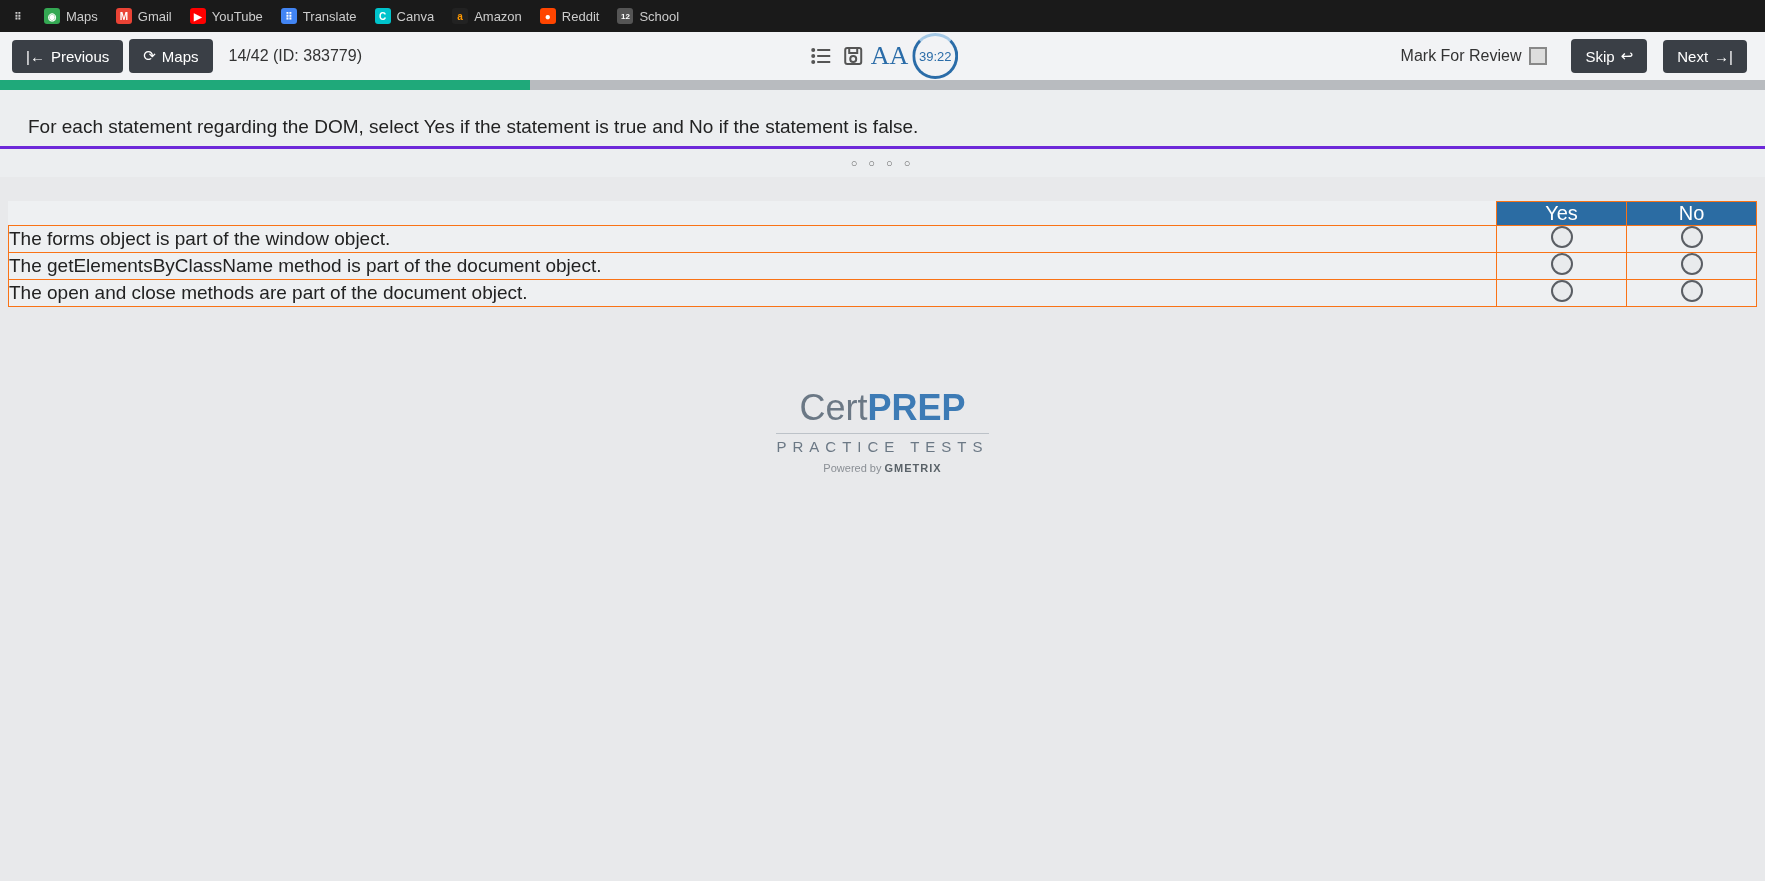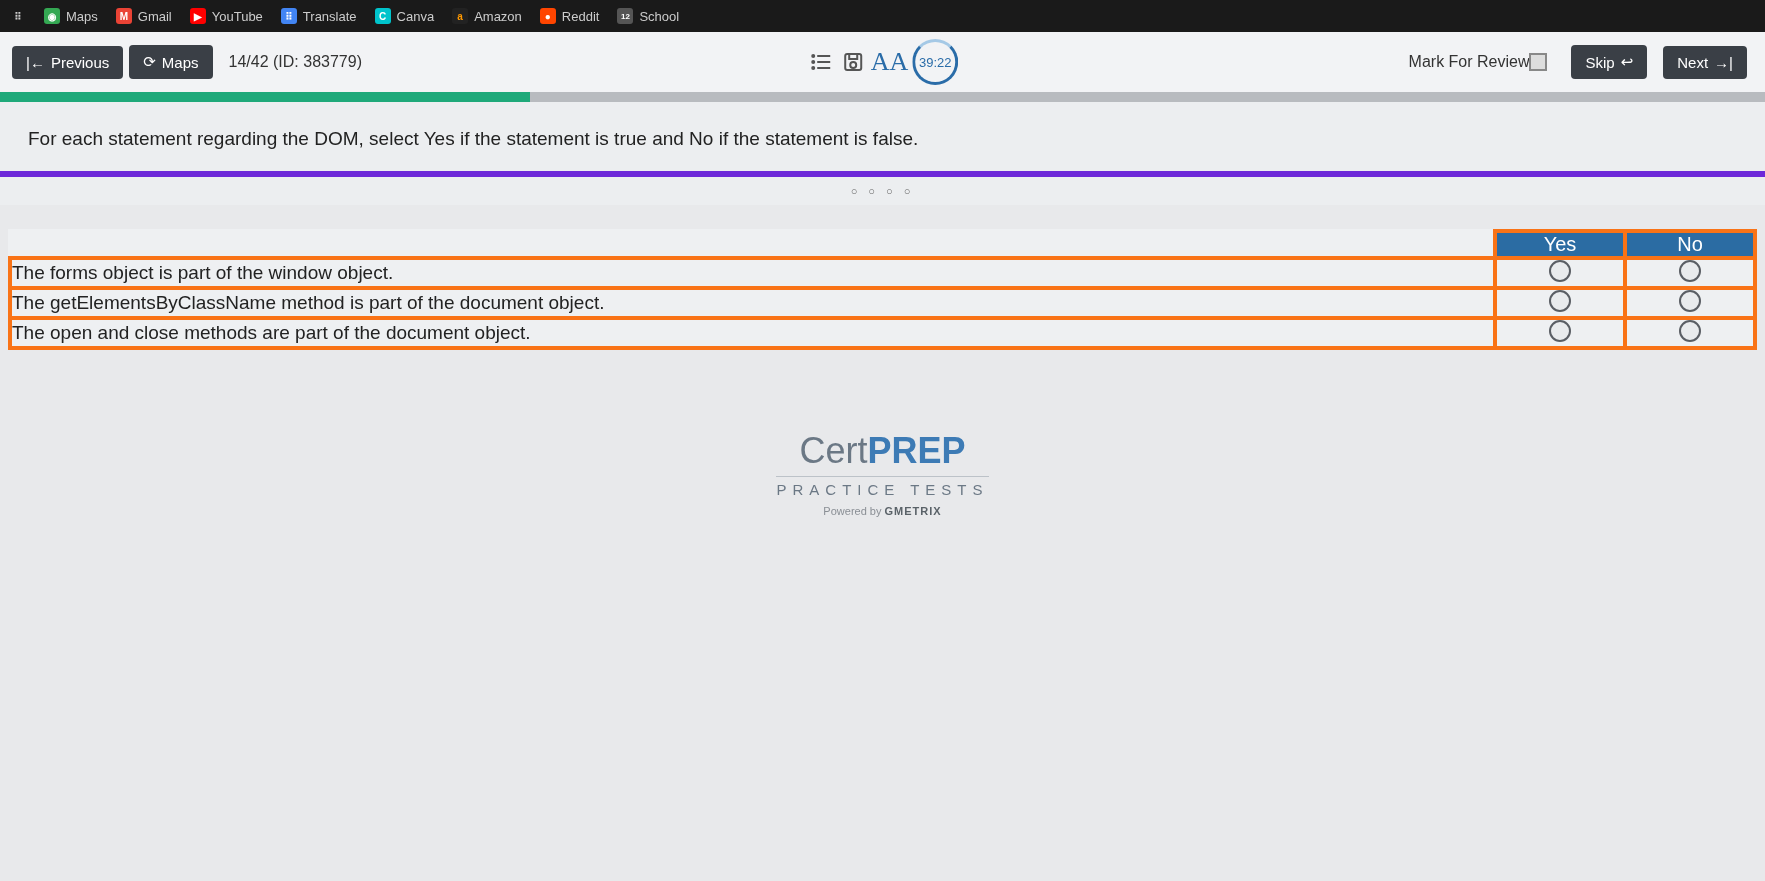"Previous" .toolbar { height: 60px -> 48px }
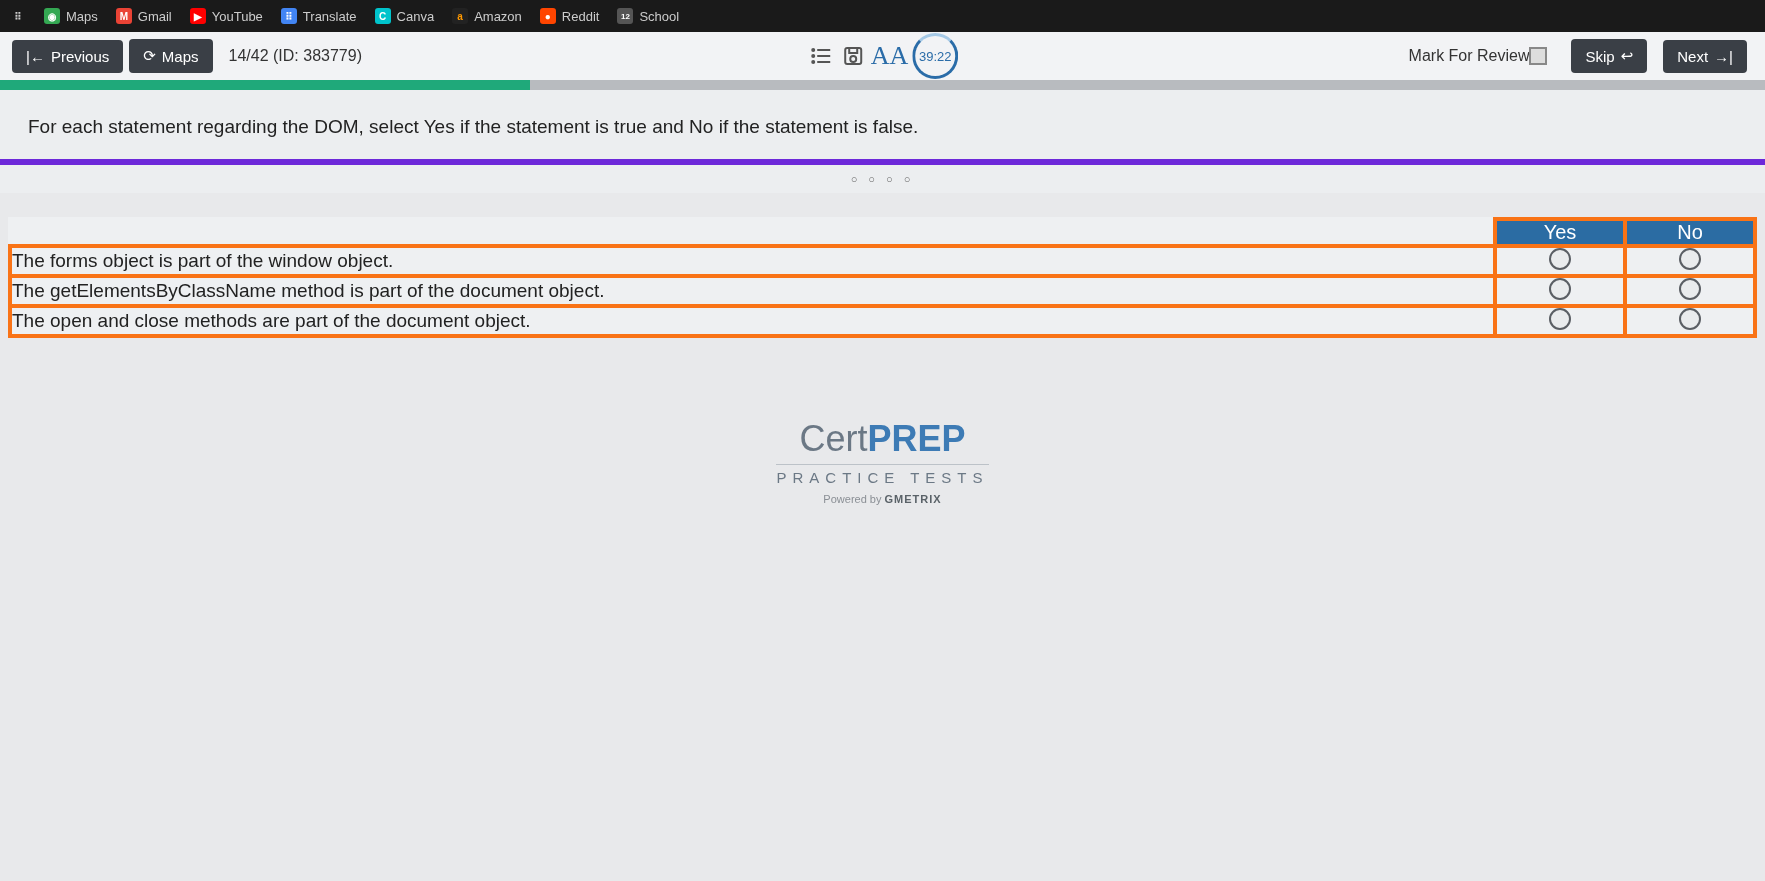"Mark For Review" .mark-review { gap: 0 -> 8px }
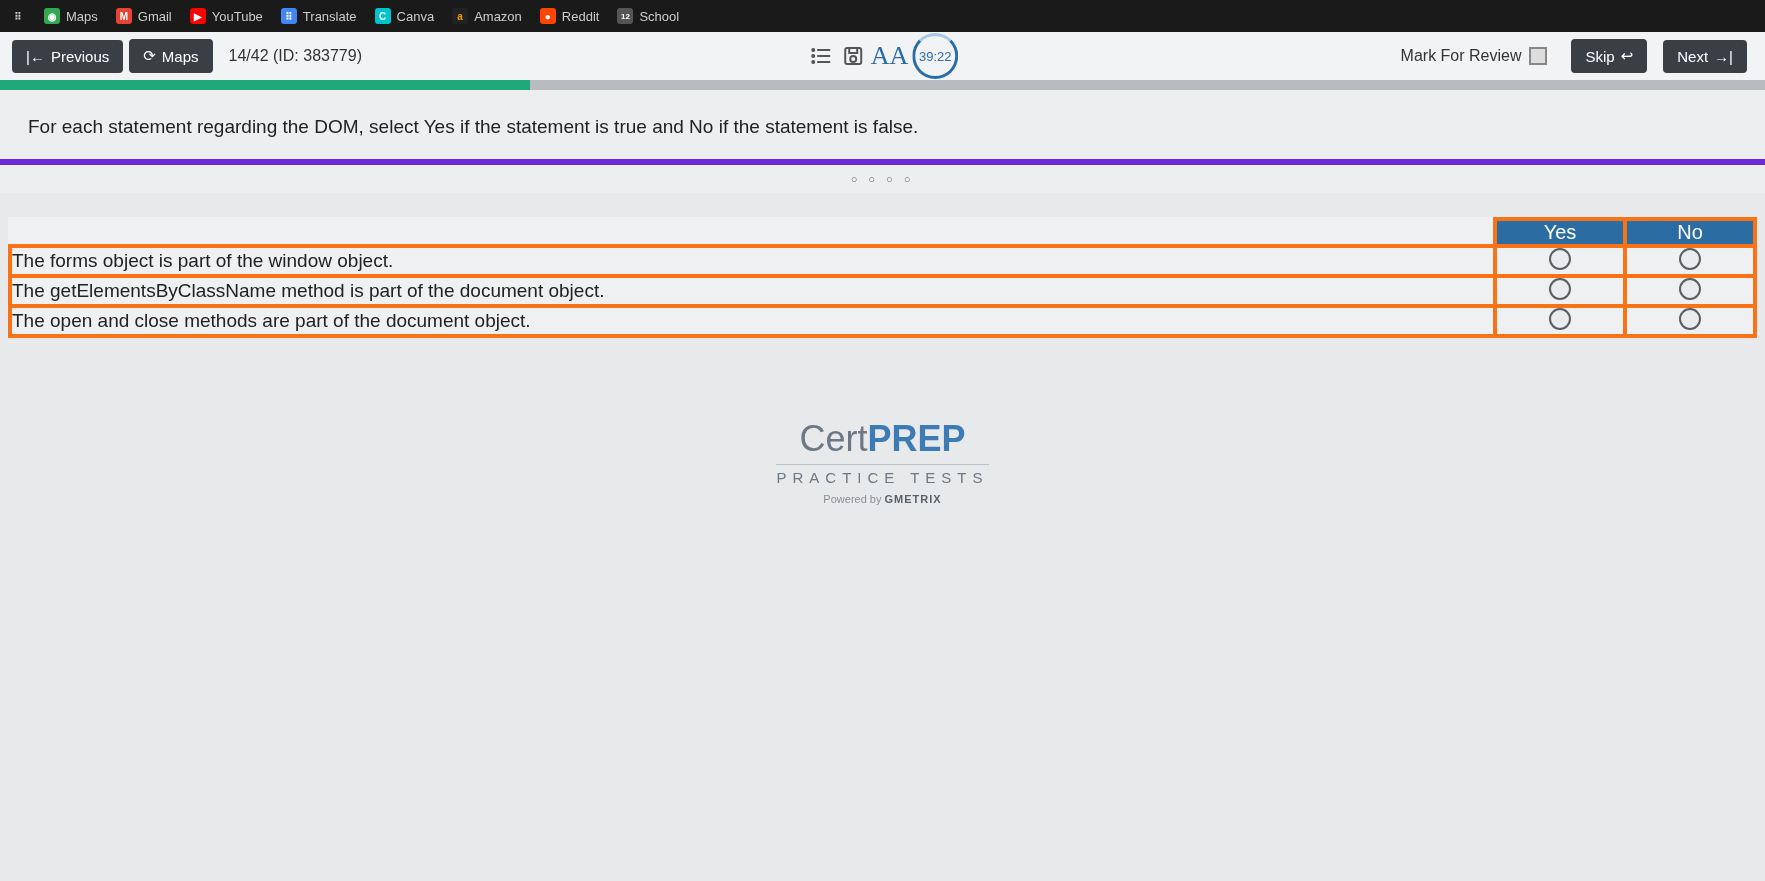"For each statement regarding the" .question-text { border-bottom: 6px solid #6d28d9 -> 3px solid #6d28d9; padding: 26px 28px 21px -> 26px 28px 8px }
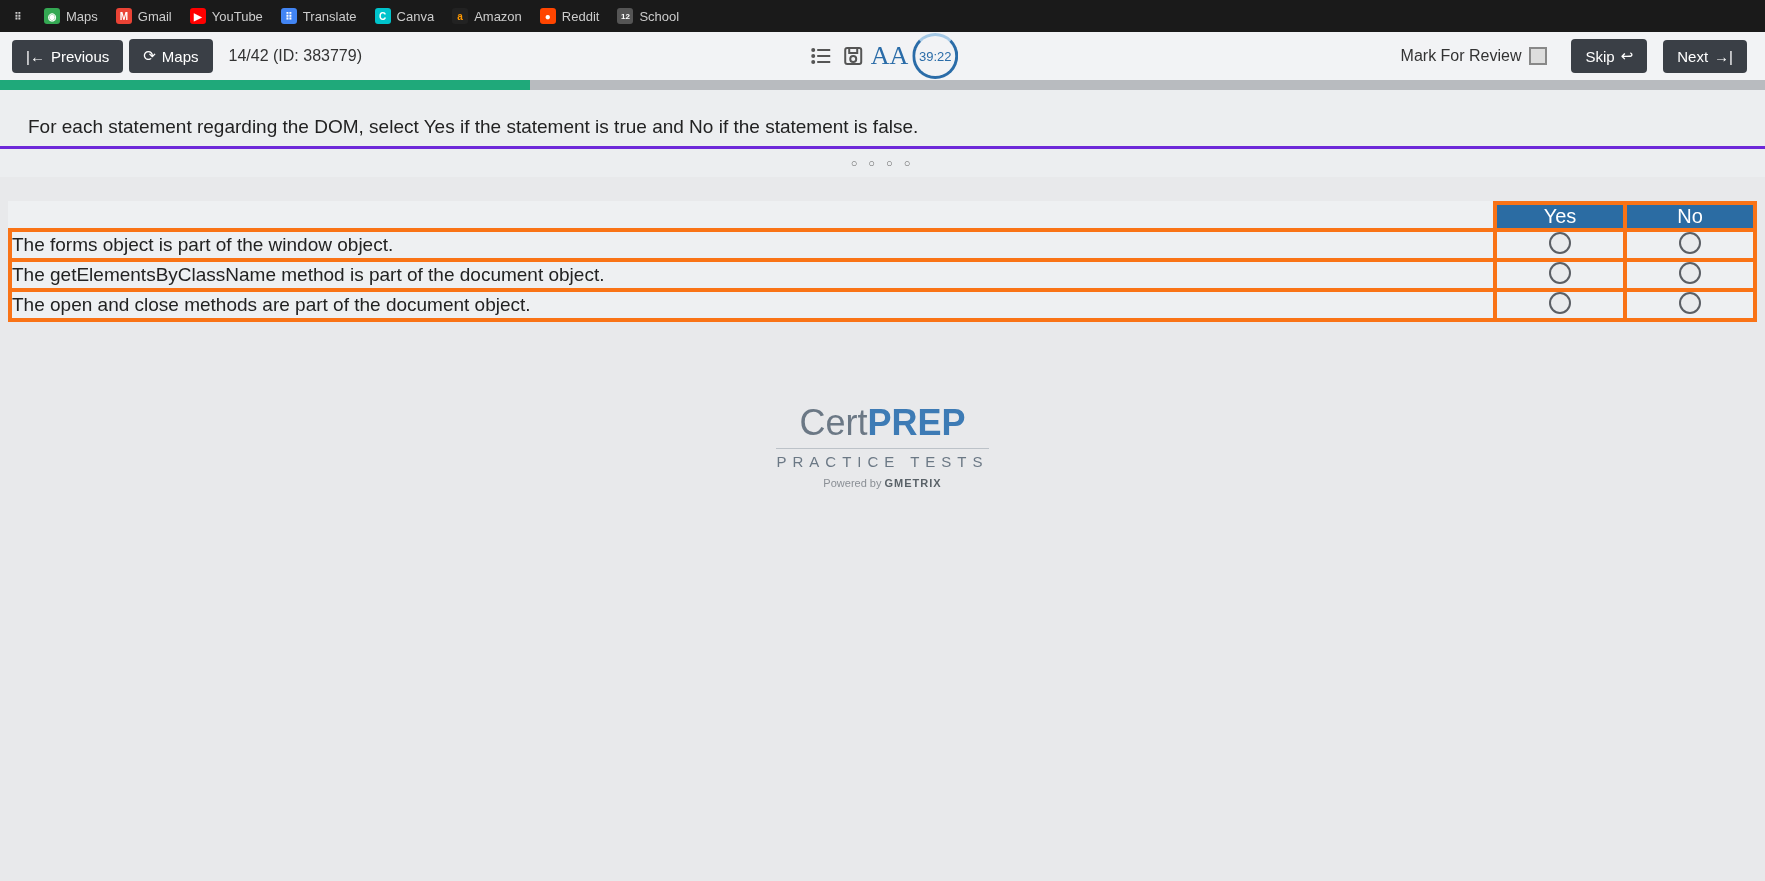"Yes" .answer-table th, .answer-table td { border: 4px solid #f97316 -> 1px solid #f97316 }
